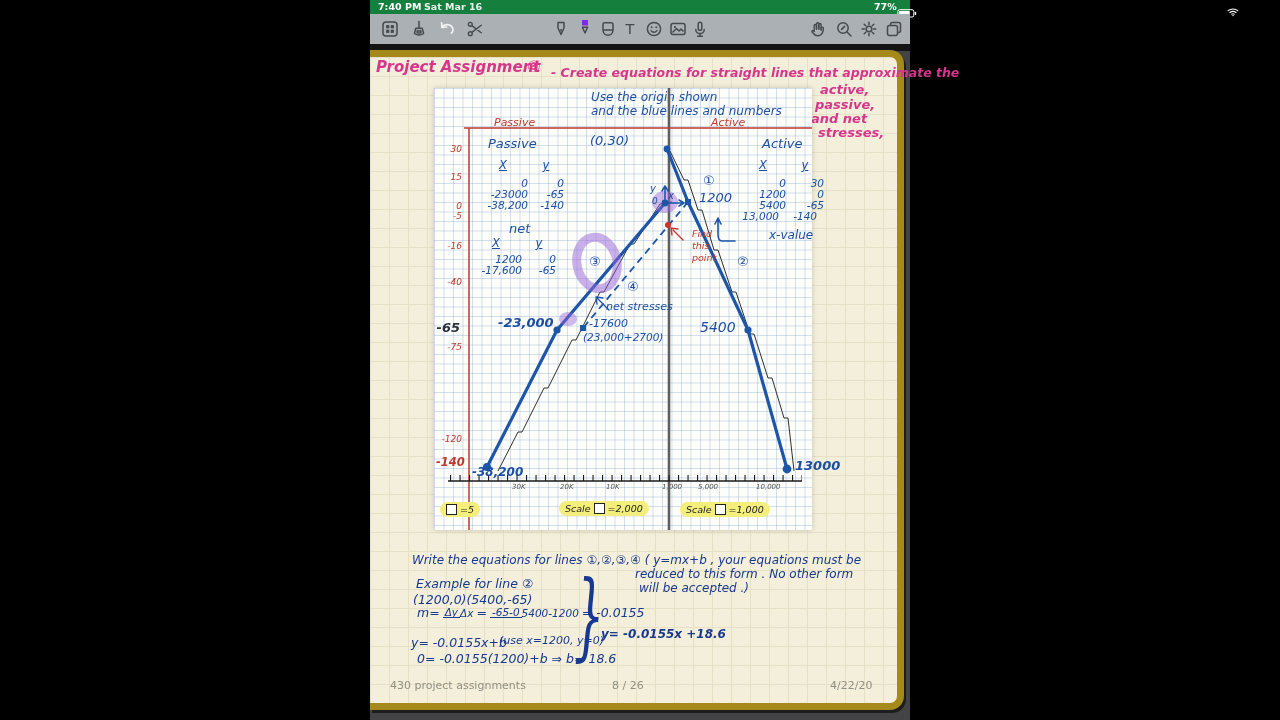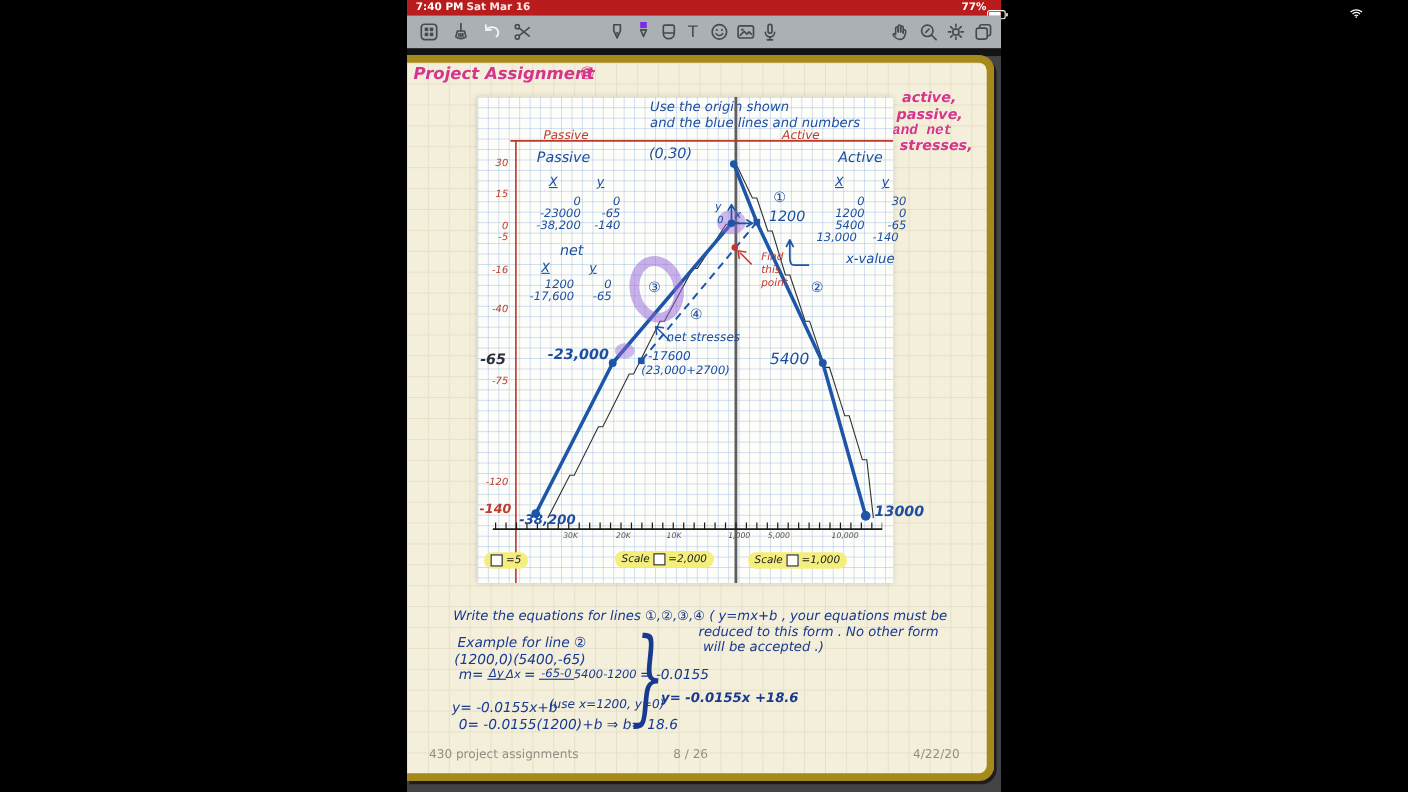"7:40 PM" #statusbar { background: #b91c1c -> #15803d }
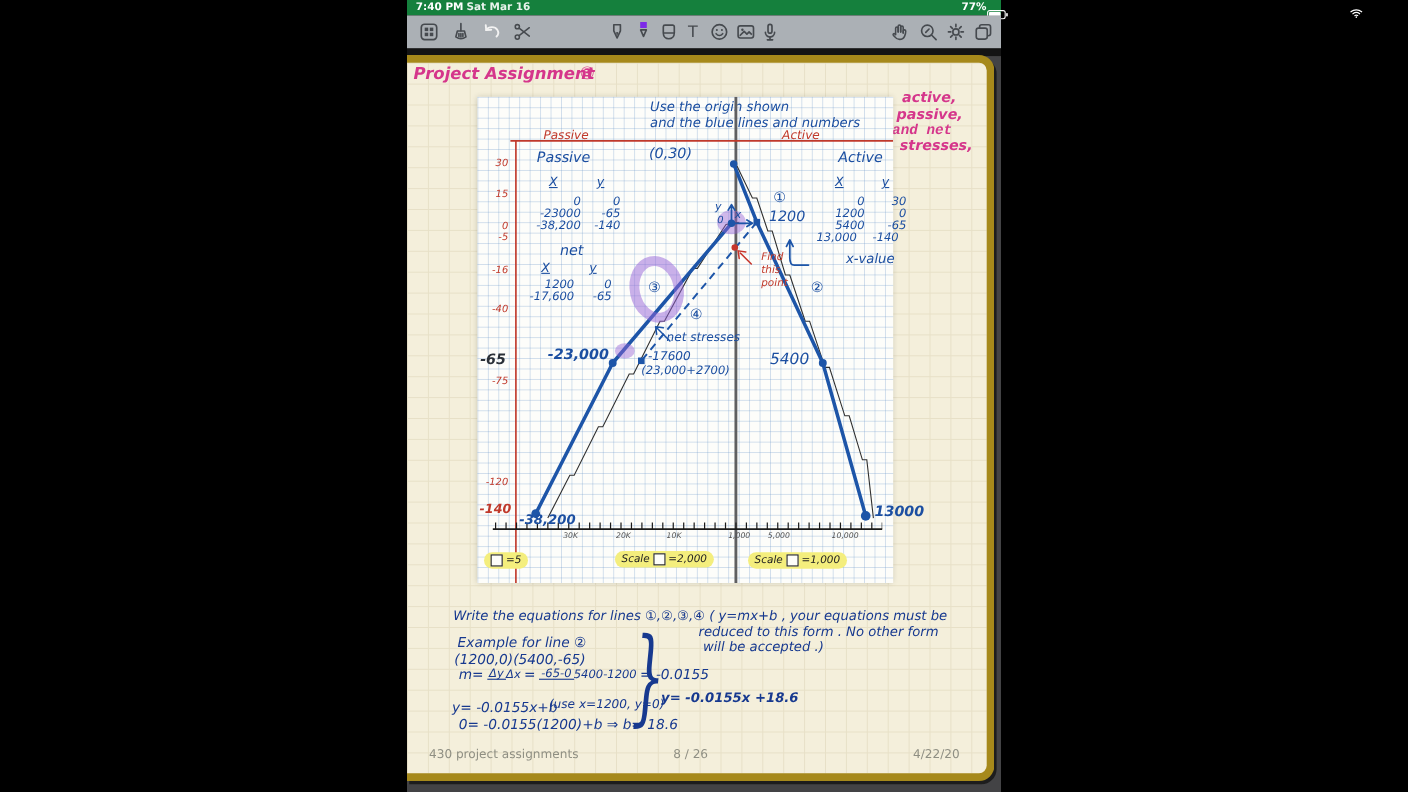"- Create equations for straight" span.t { html: none -> <span>- Create equations for straight lines that approximate the</span> }
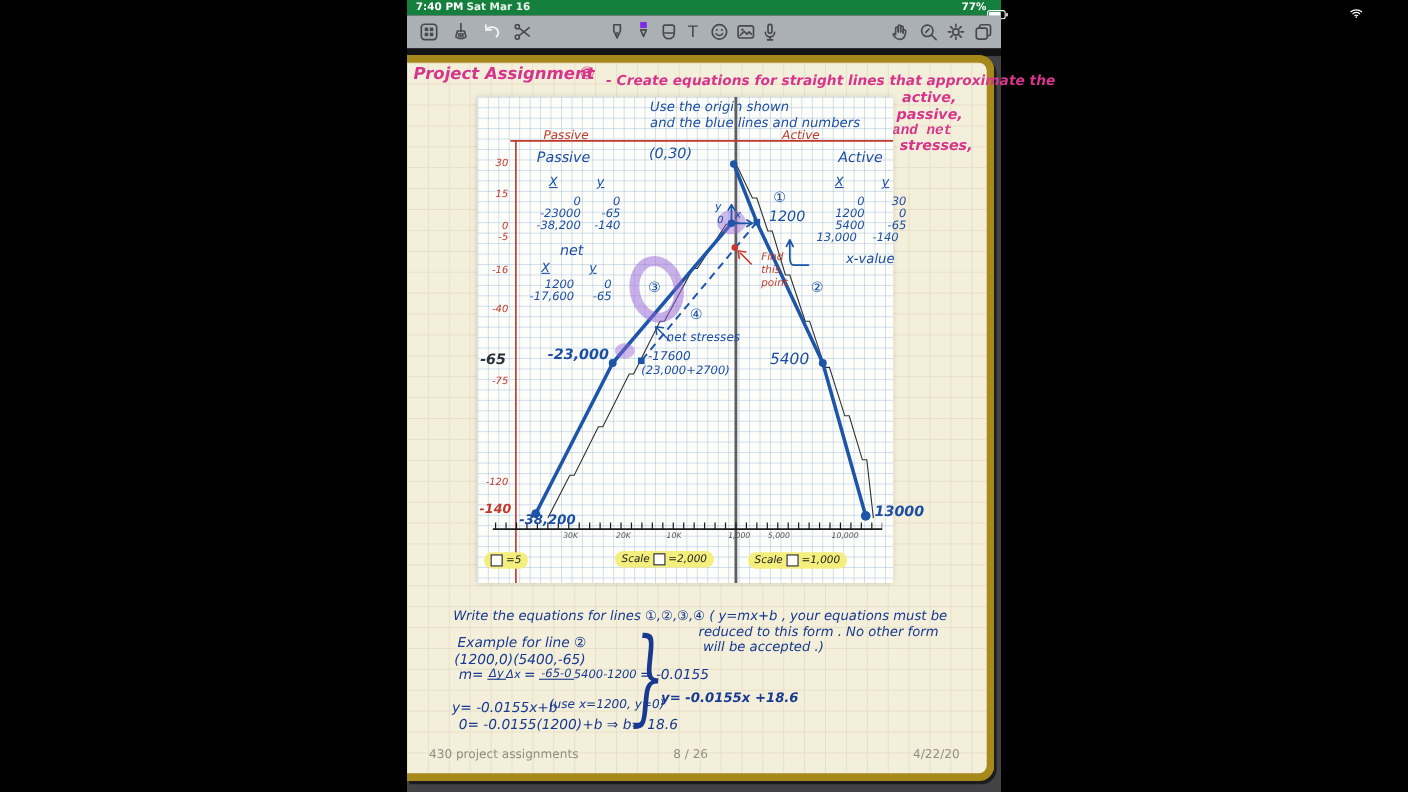"and net" span.t { font-family: Liberation Mono, monospace -> none }
